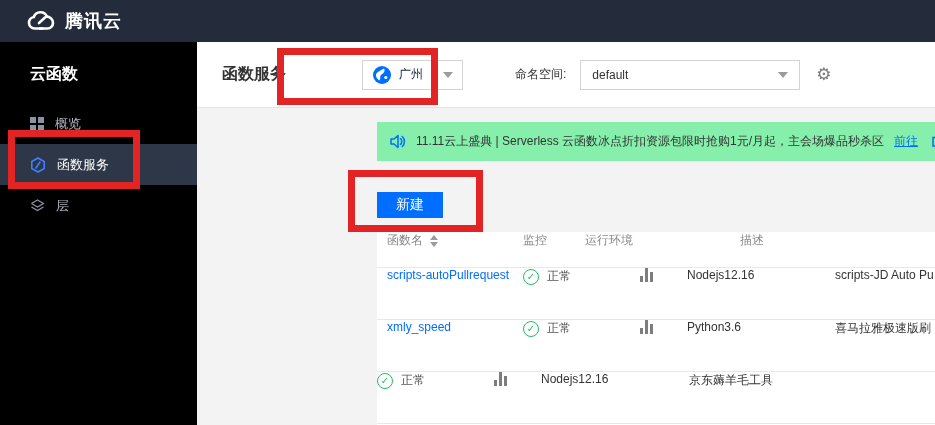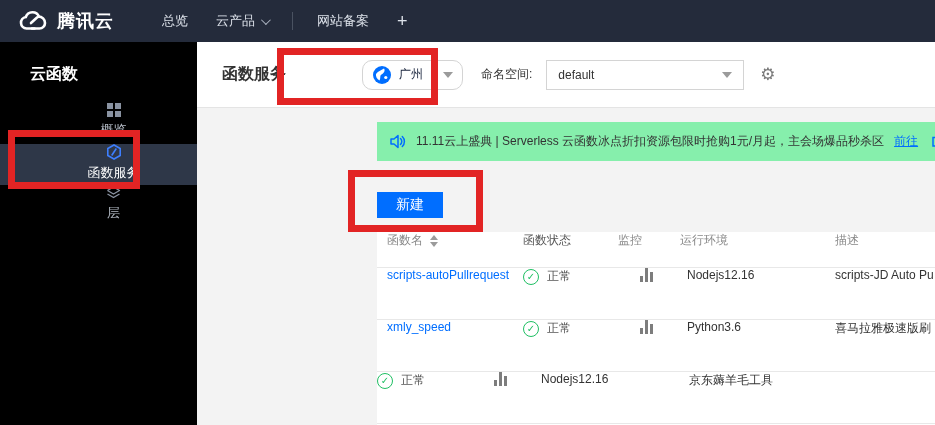"腾讯云" .topbar { padding-left: none -> 8px }
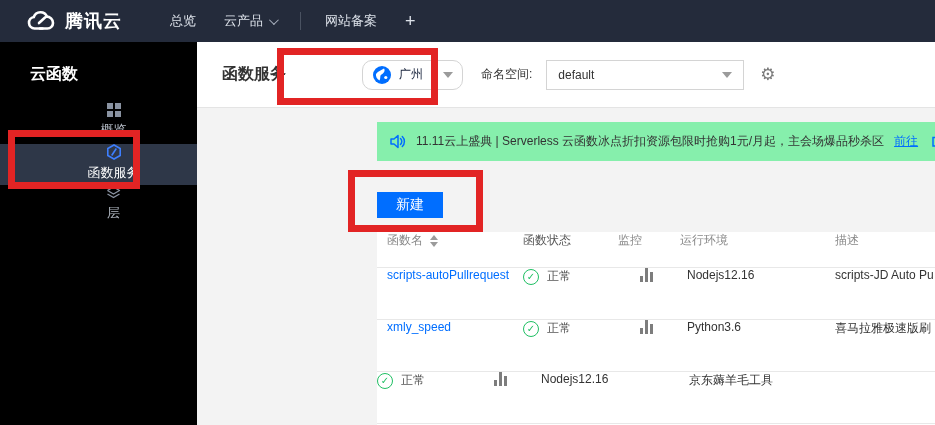"总览" div.topnav { html: <div> <div> <span>总览</span> </div> <div> <span>云产品</span> <span></span> </div> <div></div> <div> <span>网站备案</span> </div> <div>+</div> </div> -> none }
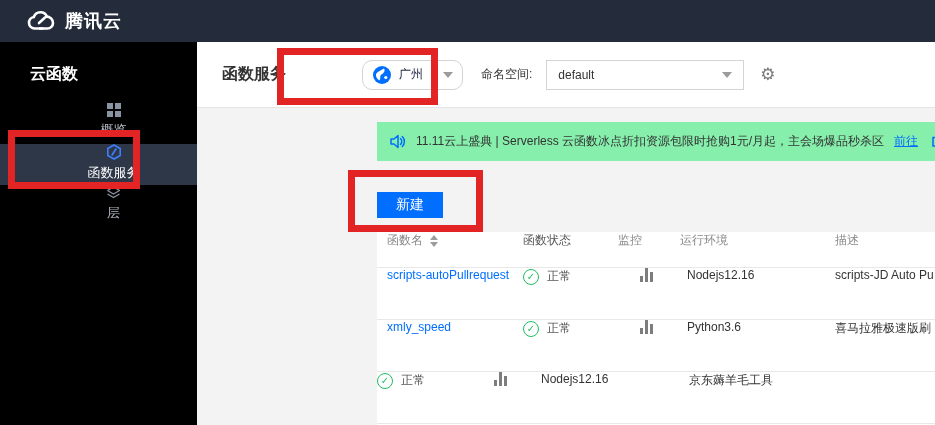"广州" .region-select { border-radius: 10px -> none }
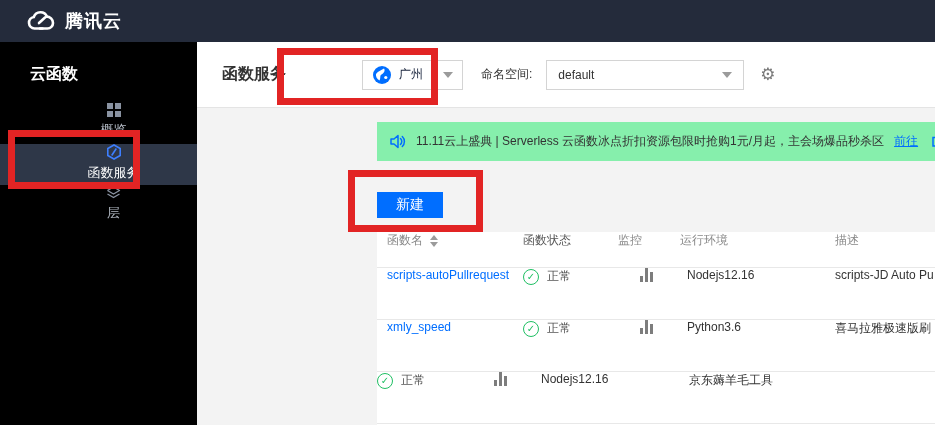"命名空间:" .ns-label { margin-left: 18px -> 52px }
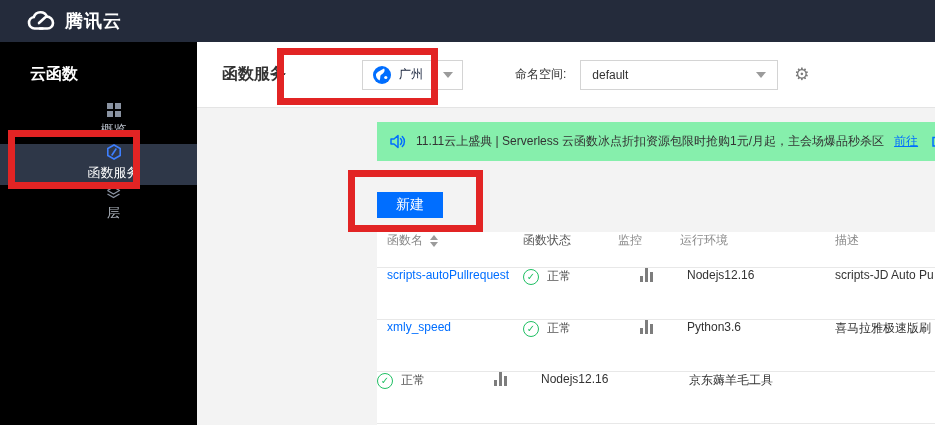"default" .ns-select { width: 198px -> 220px }
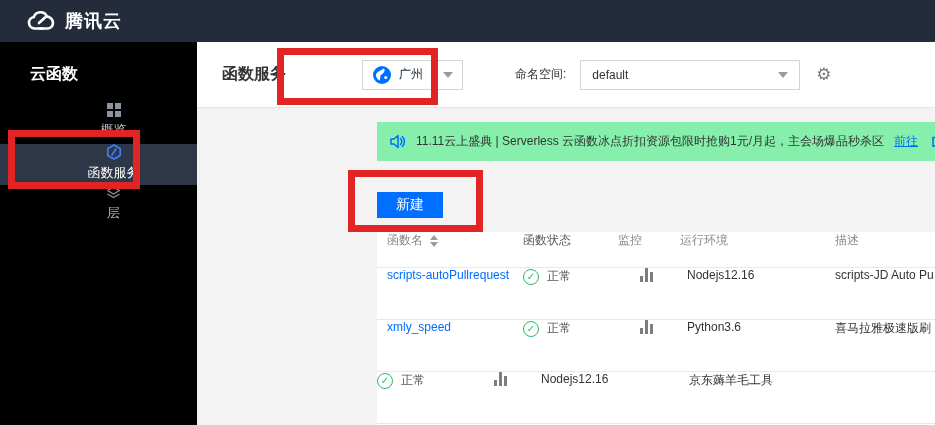"概览" .side-item { flex-direction: column -> none; gap: 4px -> 11px }
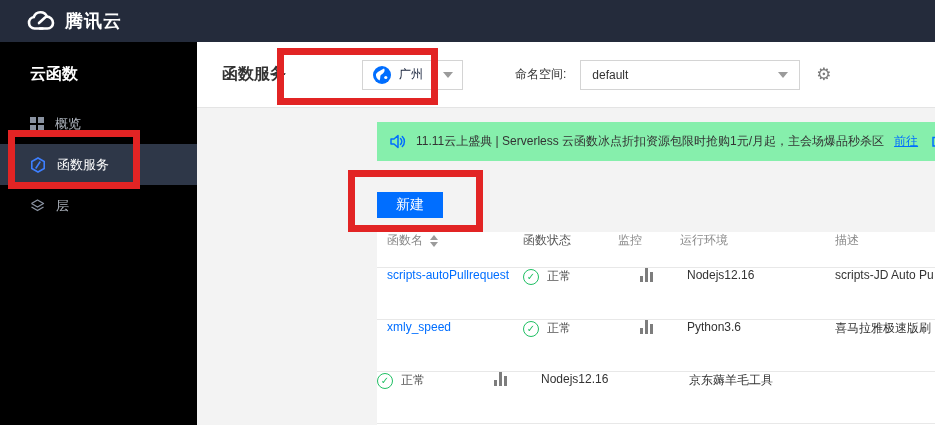"函数状态" div.c-status { html: <div>函数状态</div> -> none }
